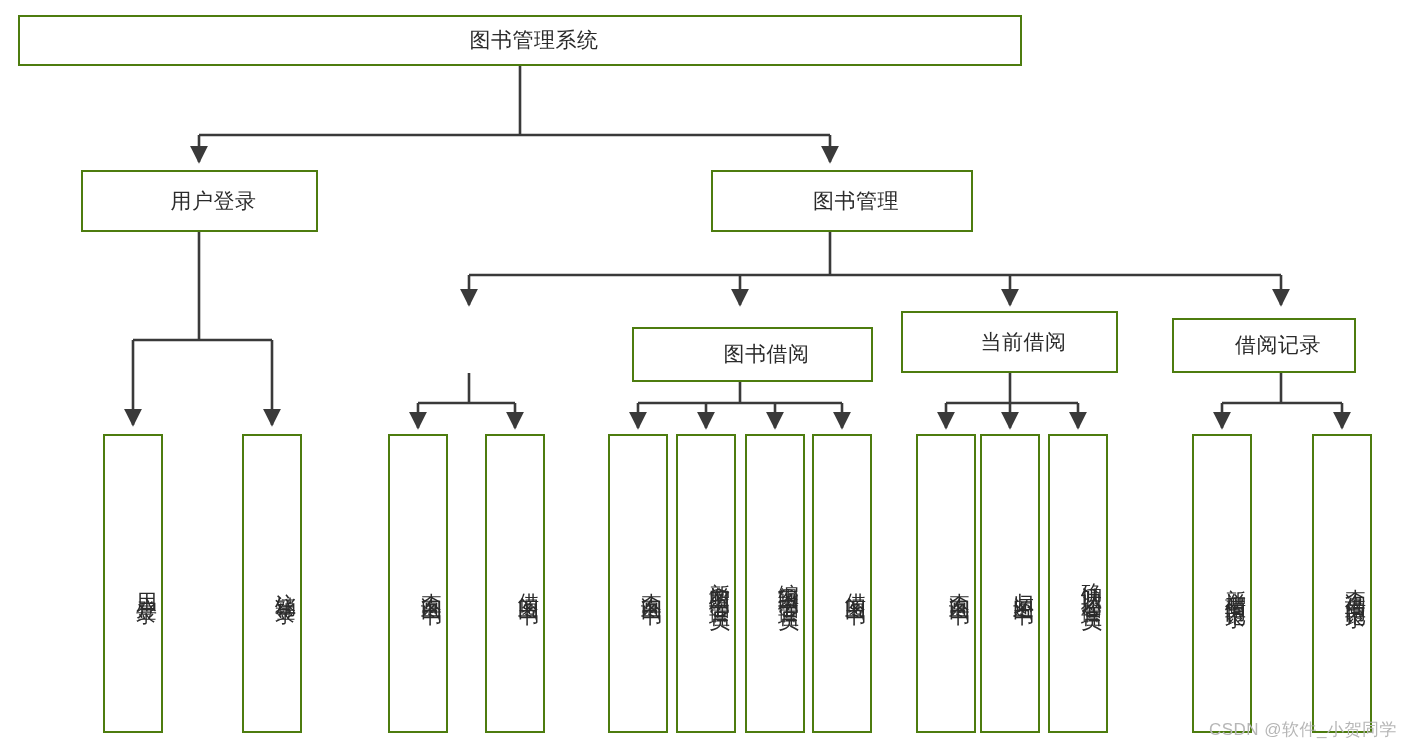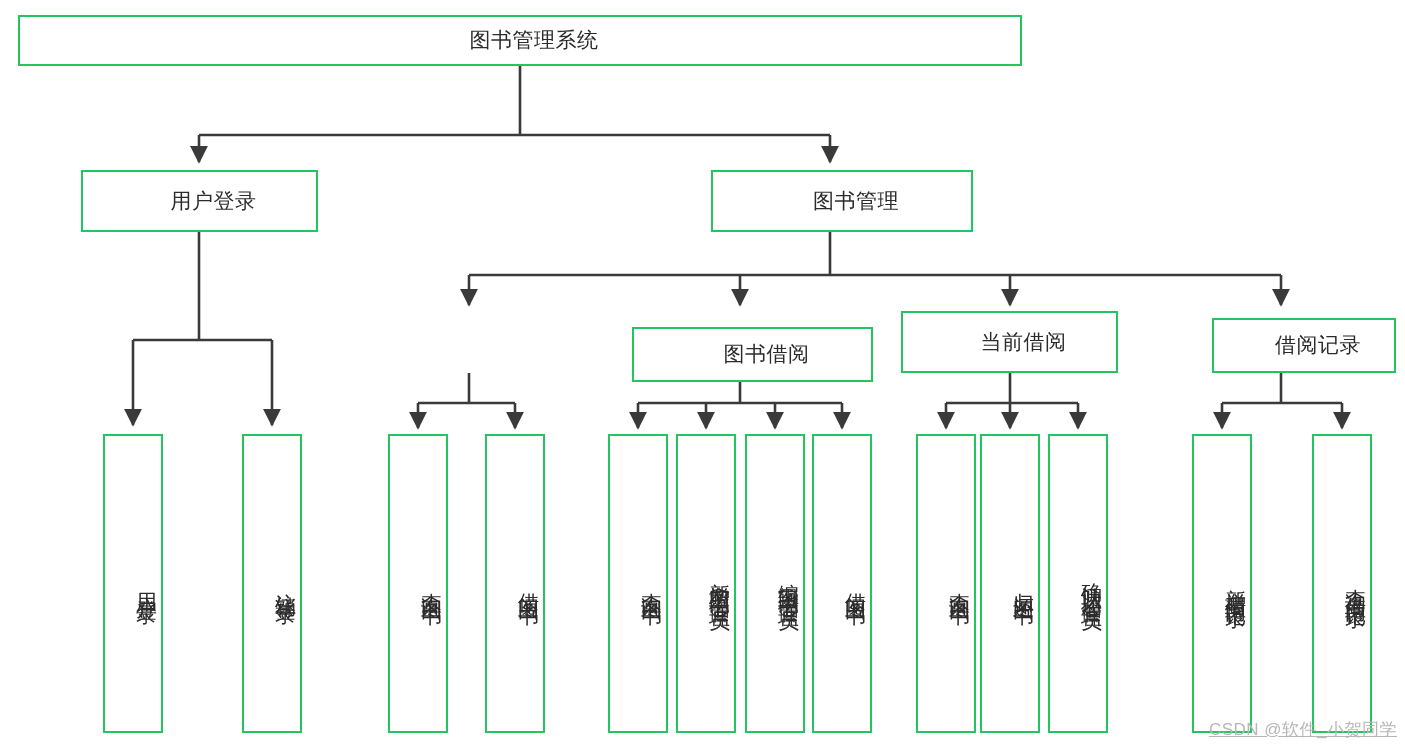"图书管理系统" .node { border: 2px solid #22c55e -> 2px solid #4d7c0f }
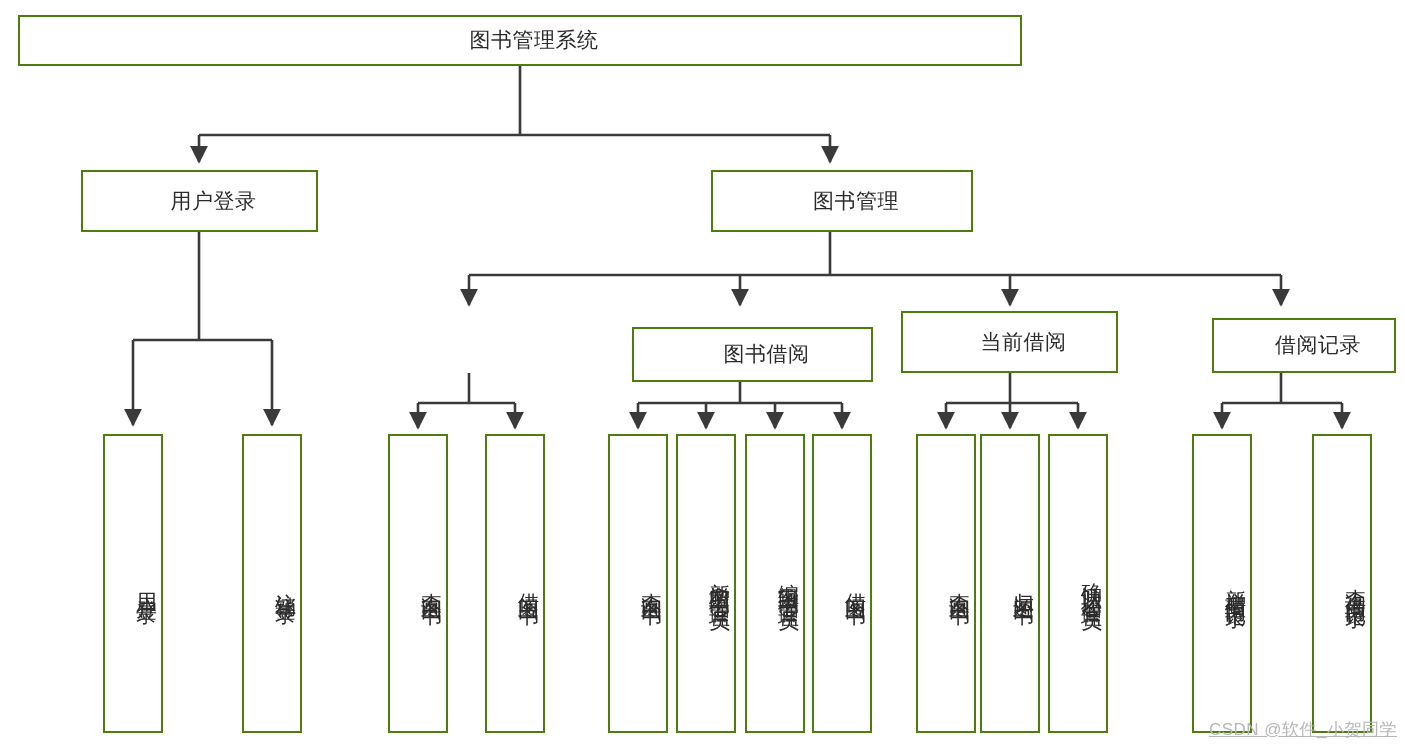"借阅记录" div.node { margin-left: 40px -> none }
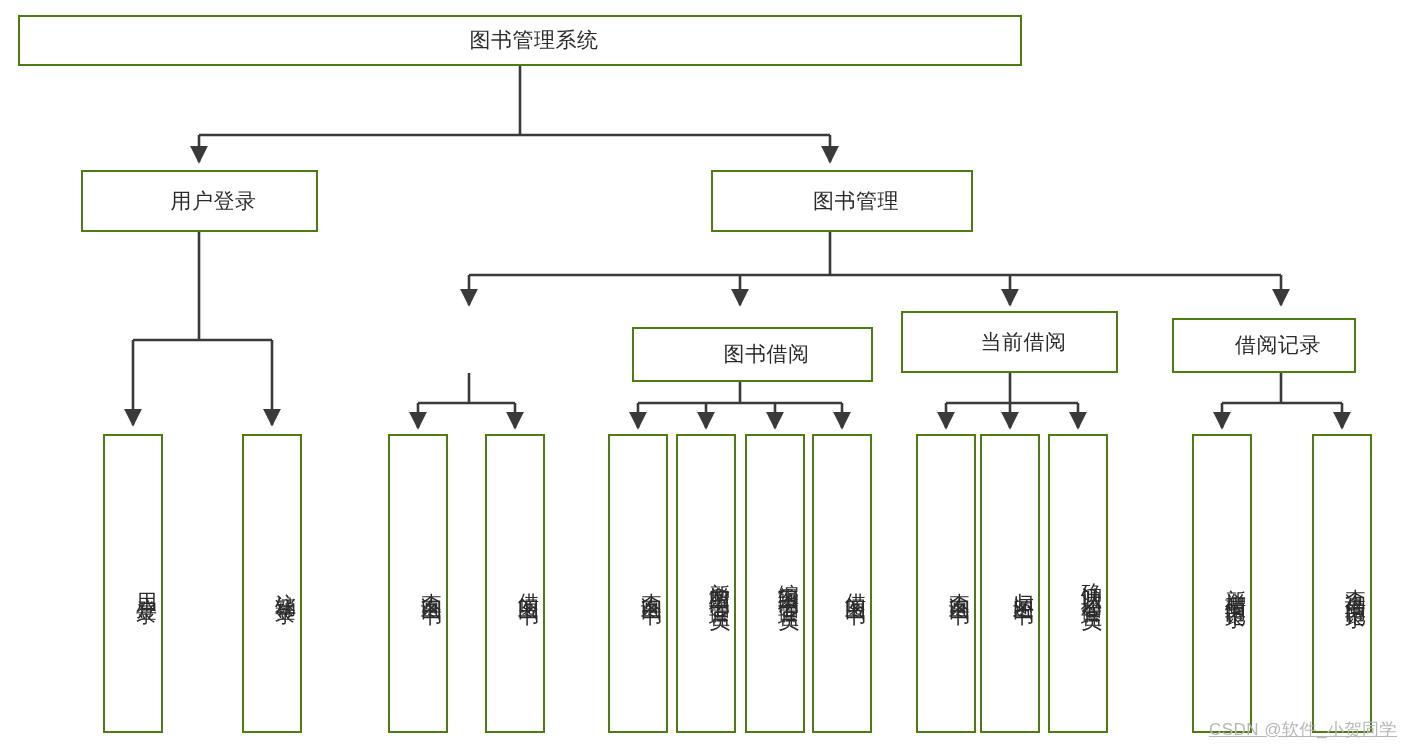"CSDN @软件_小贺同学" #watermark { text-decoration: underline -> none }
